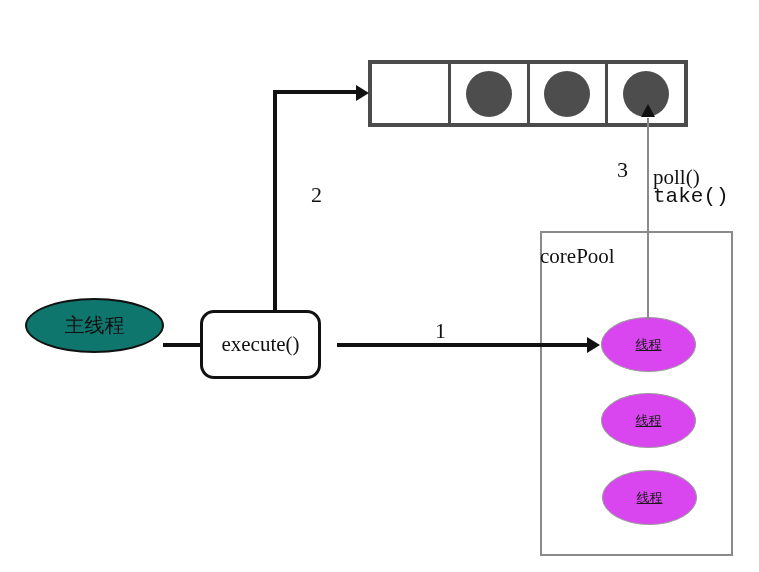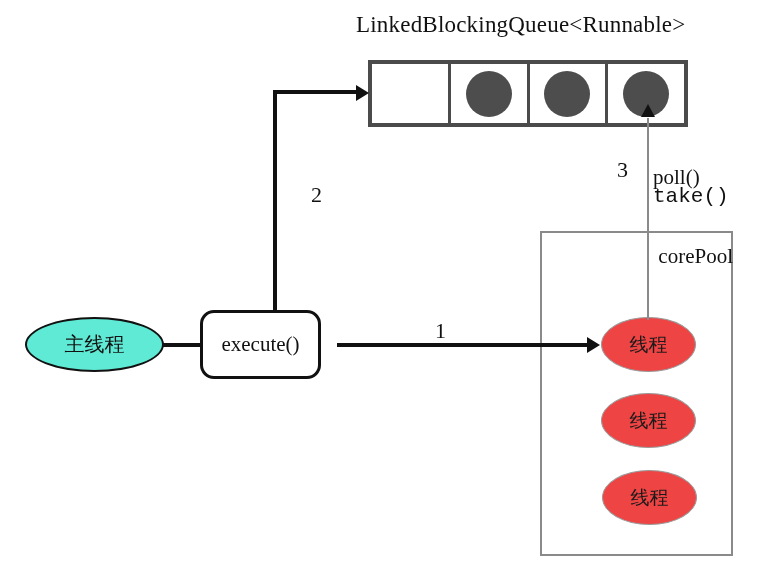"LinkedBlockingQueue<Runnable>" div.queue-title { html: <div>LinkedBlockingQueue&lt;Runnable&gt;</div> -> none }
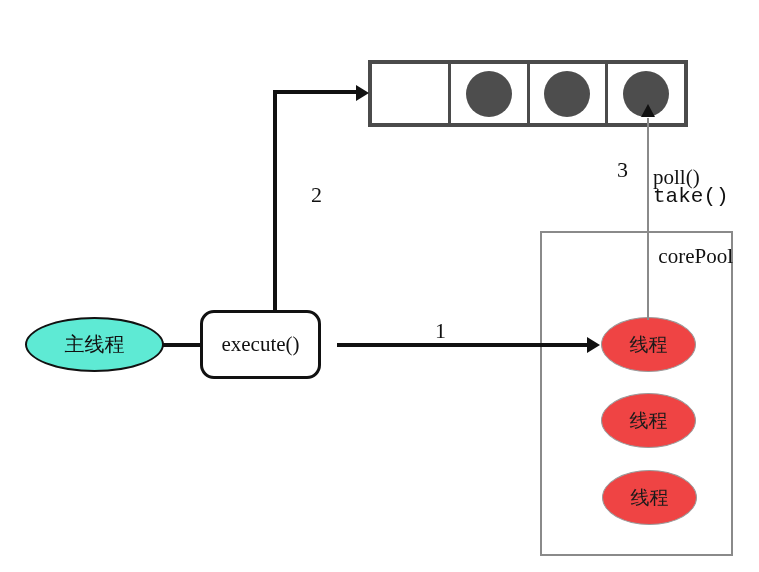"corePool" .corepool-label { text-align: right -> left }
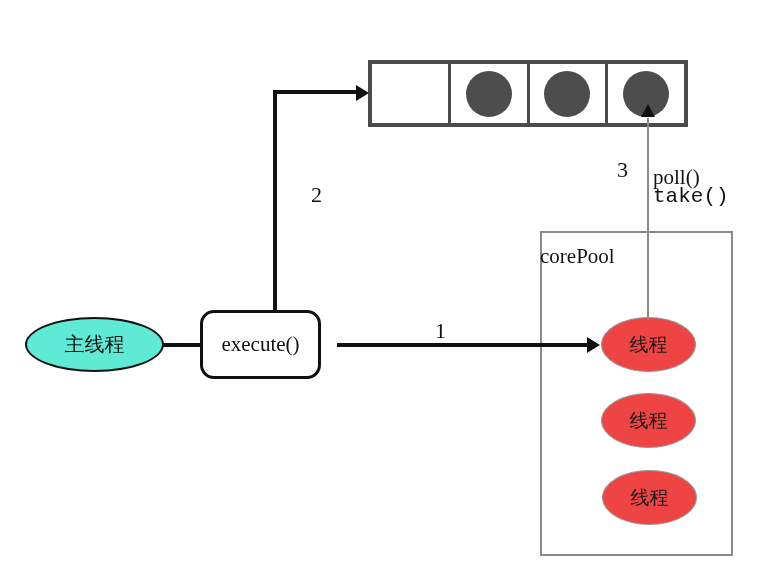"主线程" .main-thread { background: #5eead4 -> #0f766e; top: 317px -> 298px }
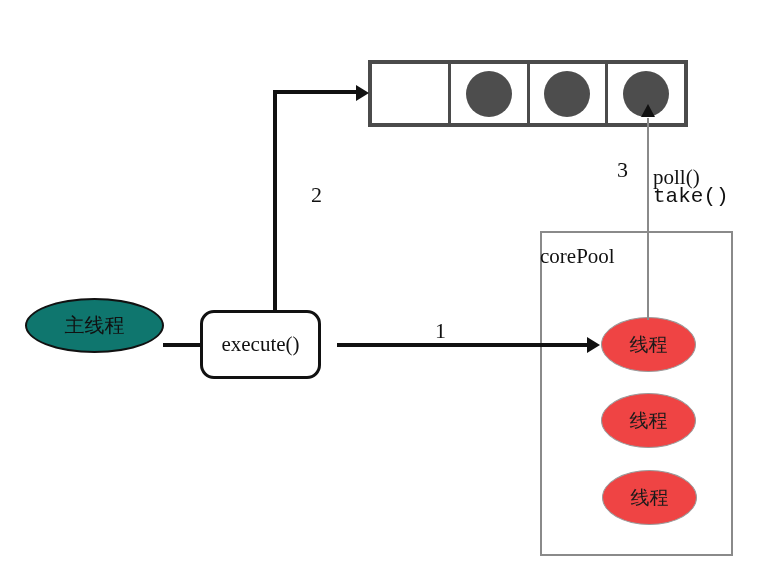"线程" .worker { background: #ef4444 -> #d946ef; font-size: 19px -> 13px; text-decoration: none -> underline }
